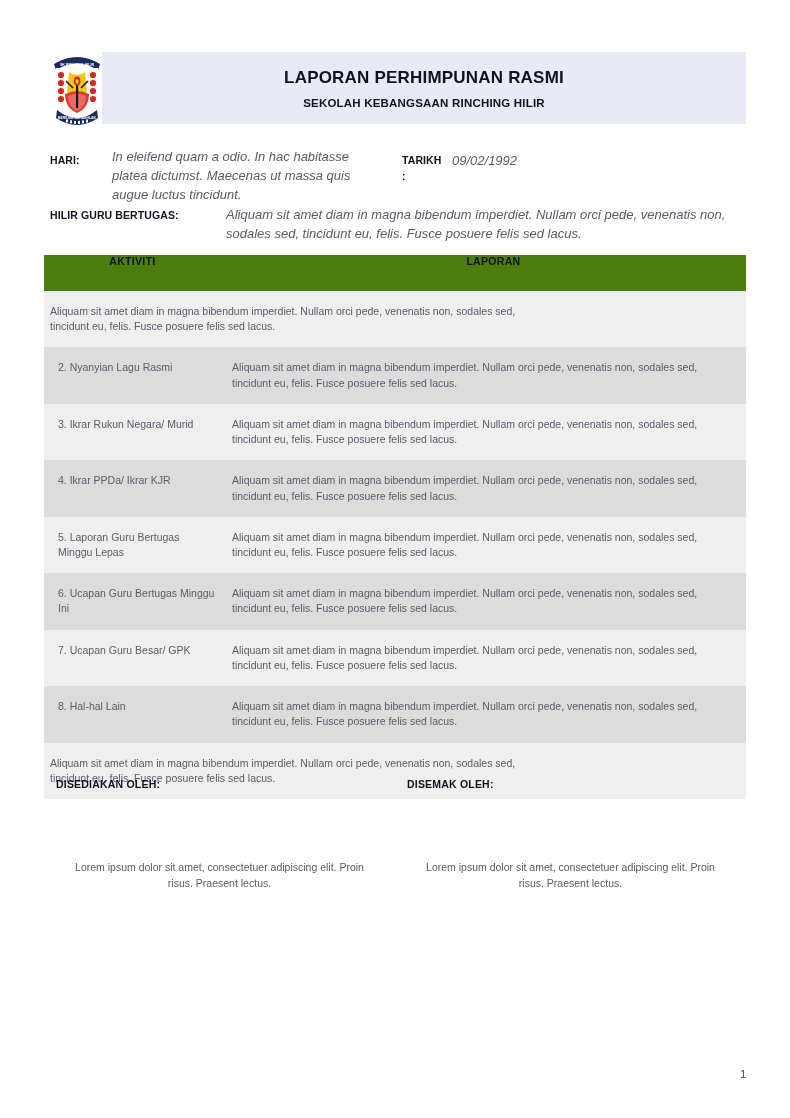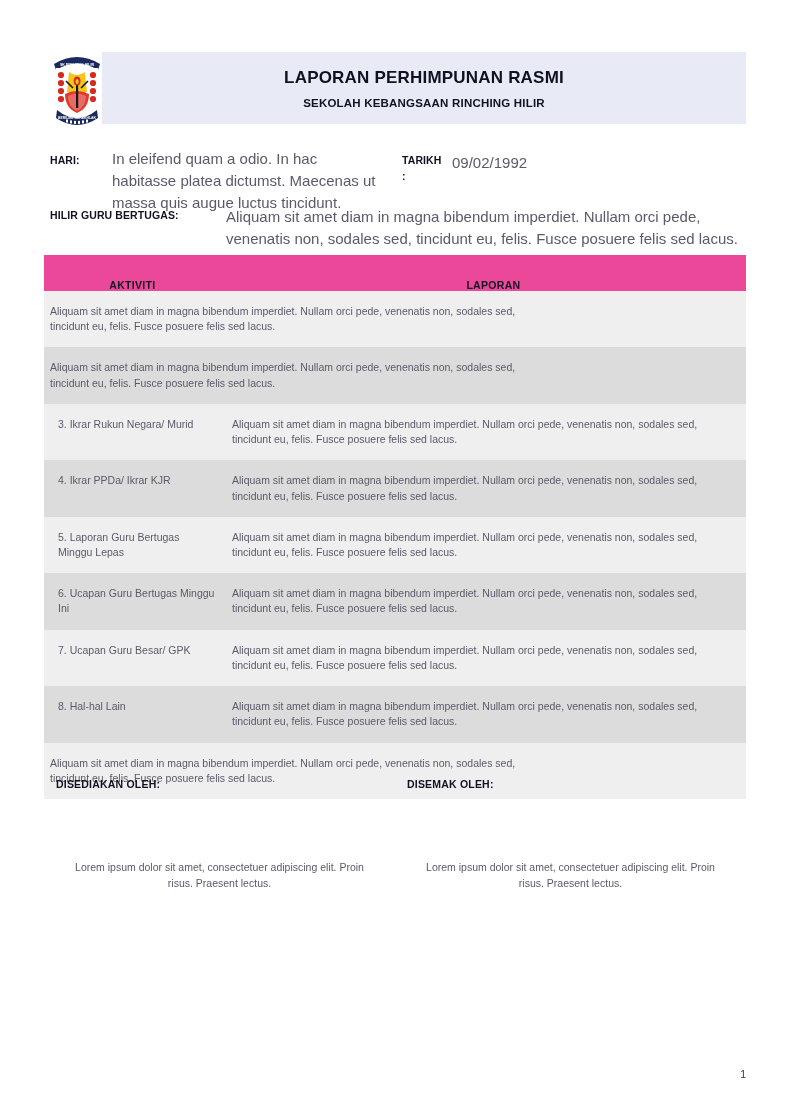"In eleifend quam a odio." .value { font-size: 15px -> 13px; font-style: none -> italic }
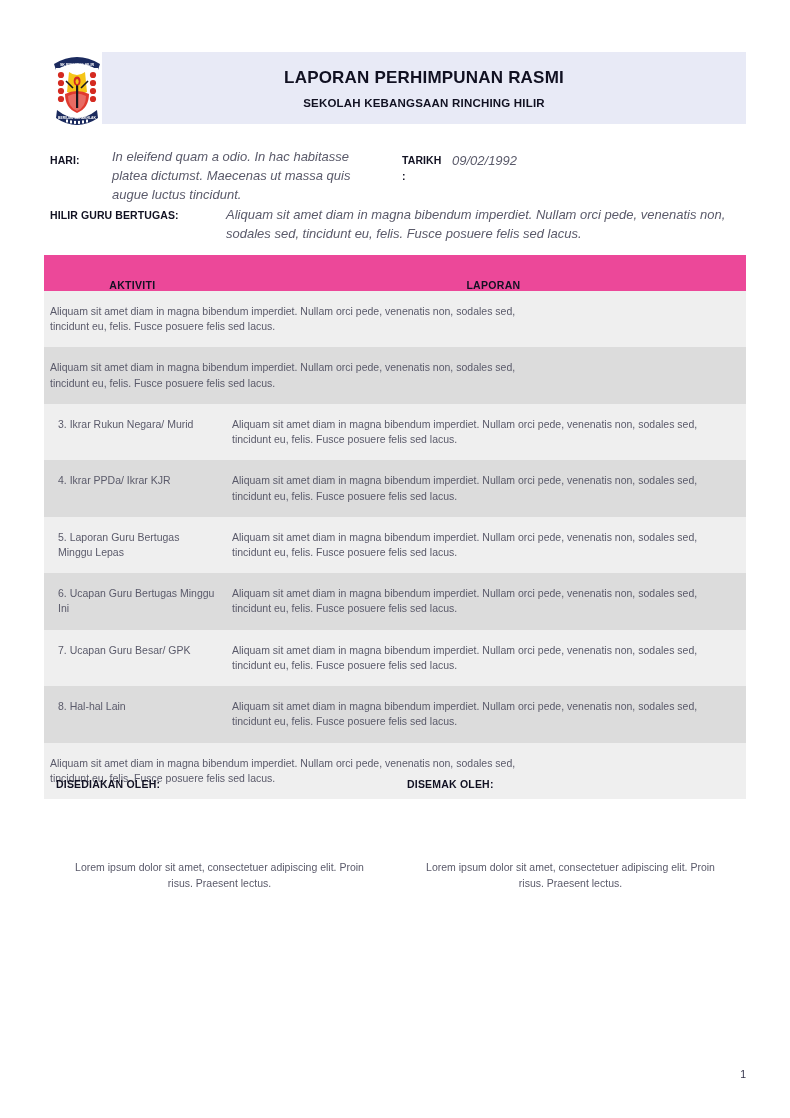"AKTIVITI" .table-head { align-items: flex-end -> flex-start; background: #ec4899 -> #4d7c0f }
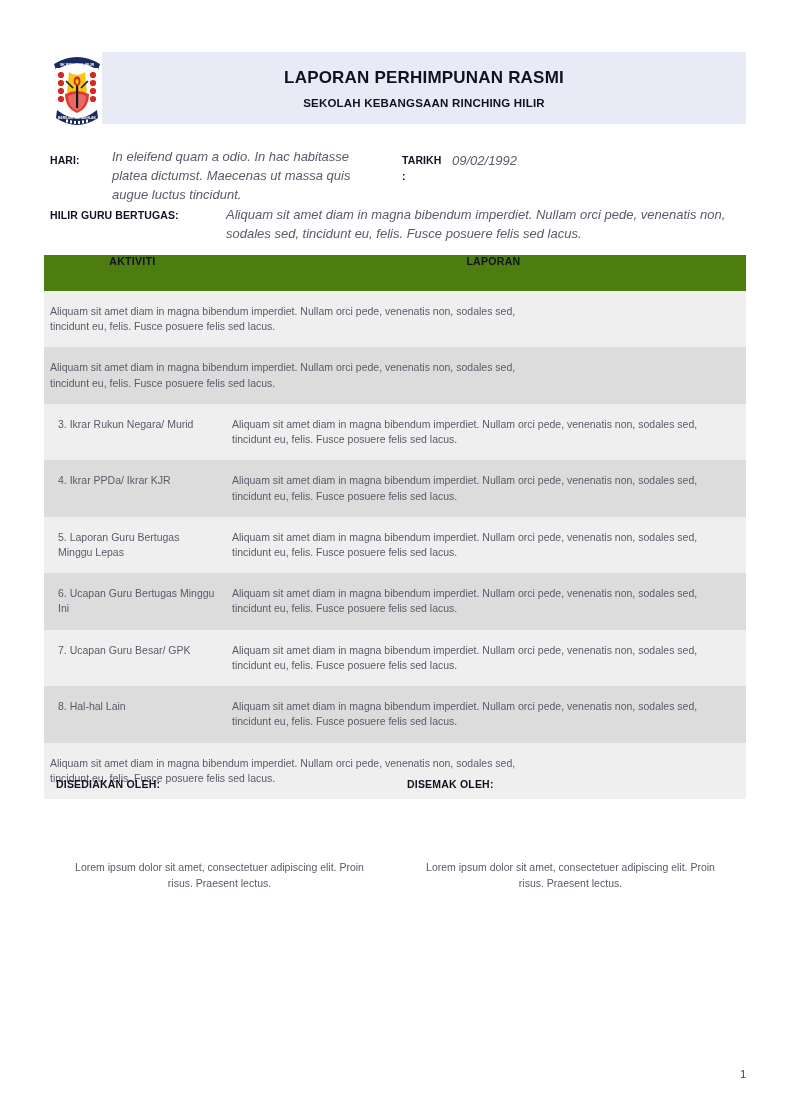"2. Nyanyian Lagu Rasmi" div.td-aktiviti { html: none -> <div>2. Nyanyian Lagu Rasmi</div> }
